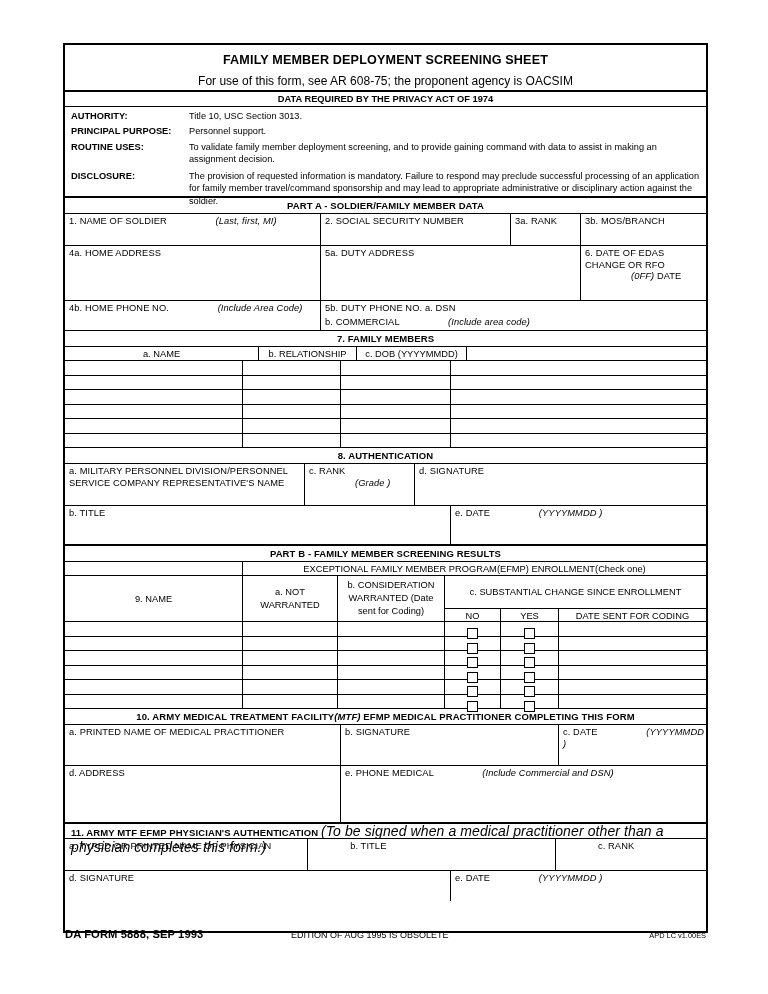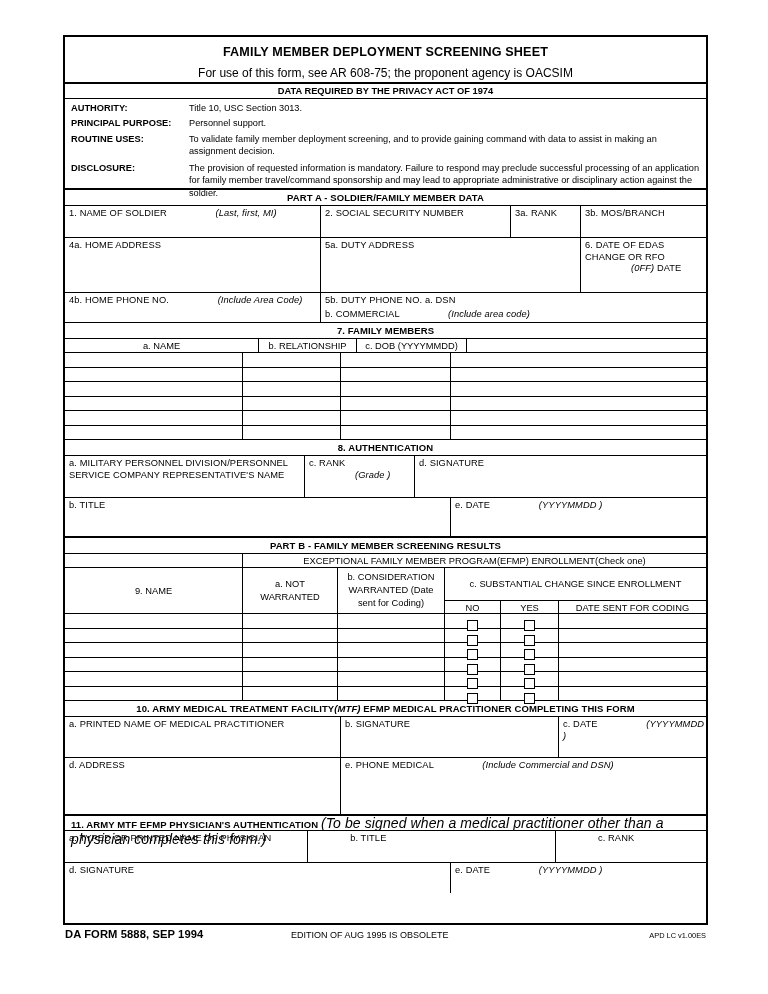"FAMILY MEMBER DEPLOYMENT SCREENING SHEET" .form-frame { top: 35px -> 43px }
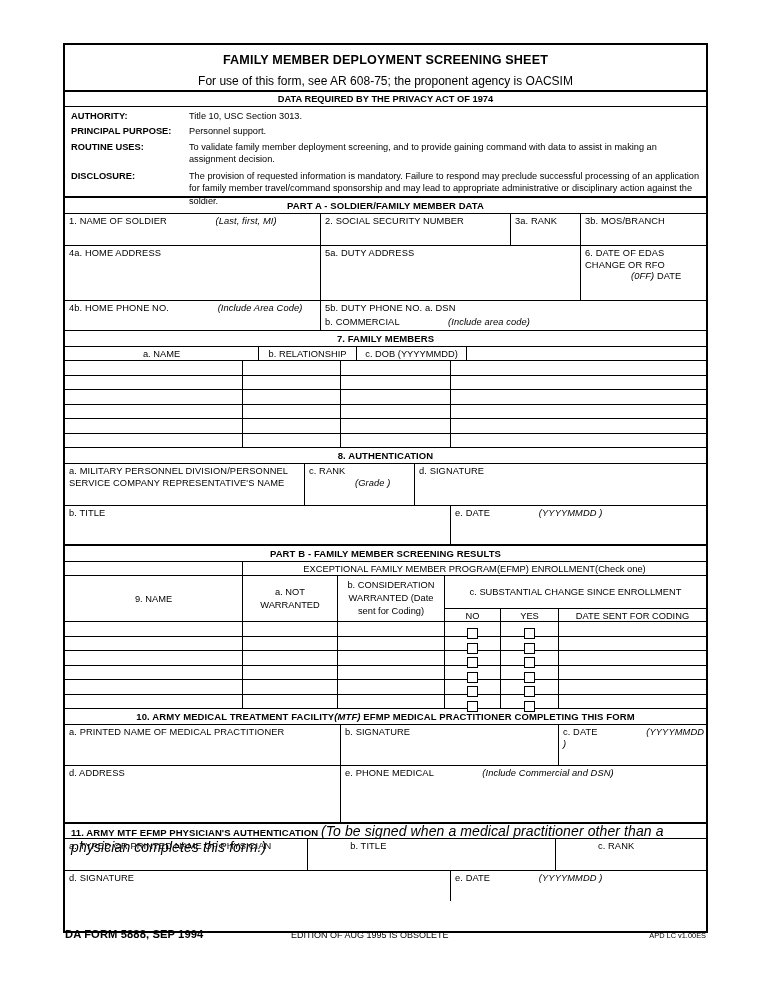"DA FORM 5888, SEP 1994" div.ft-left { text: 1994 -> 1993 }
